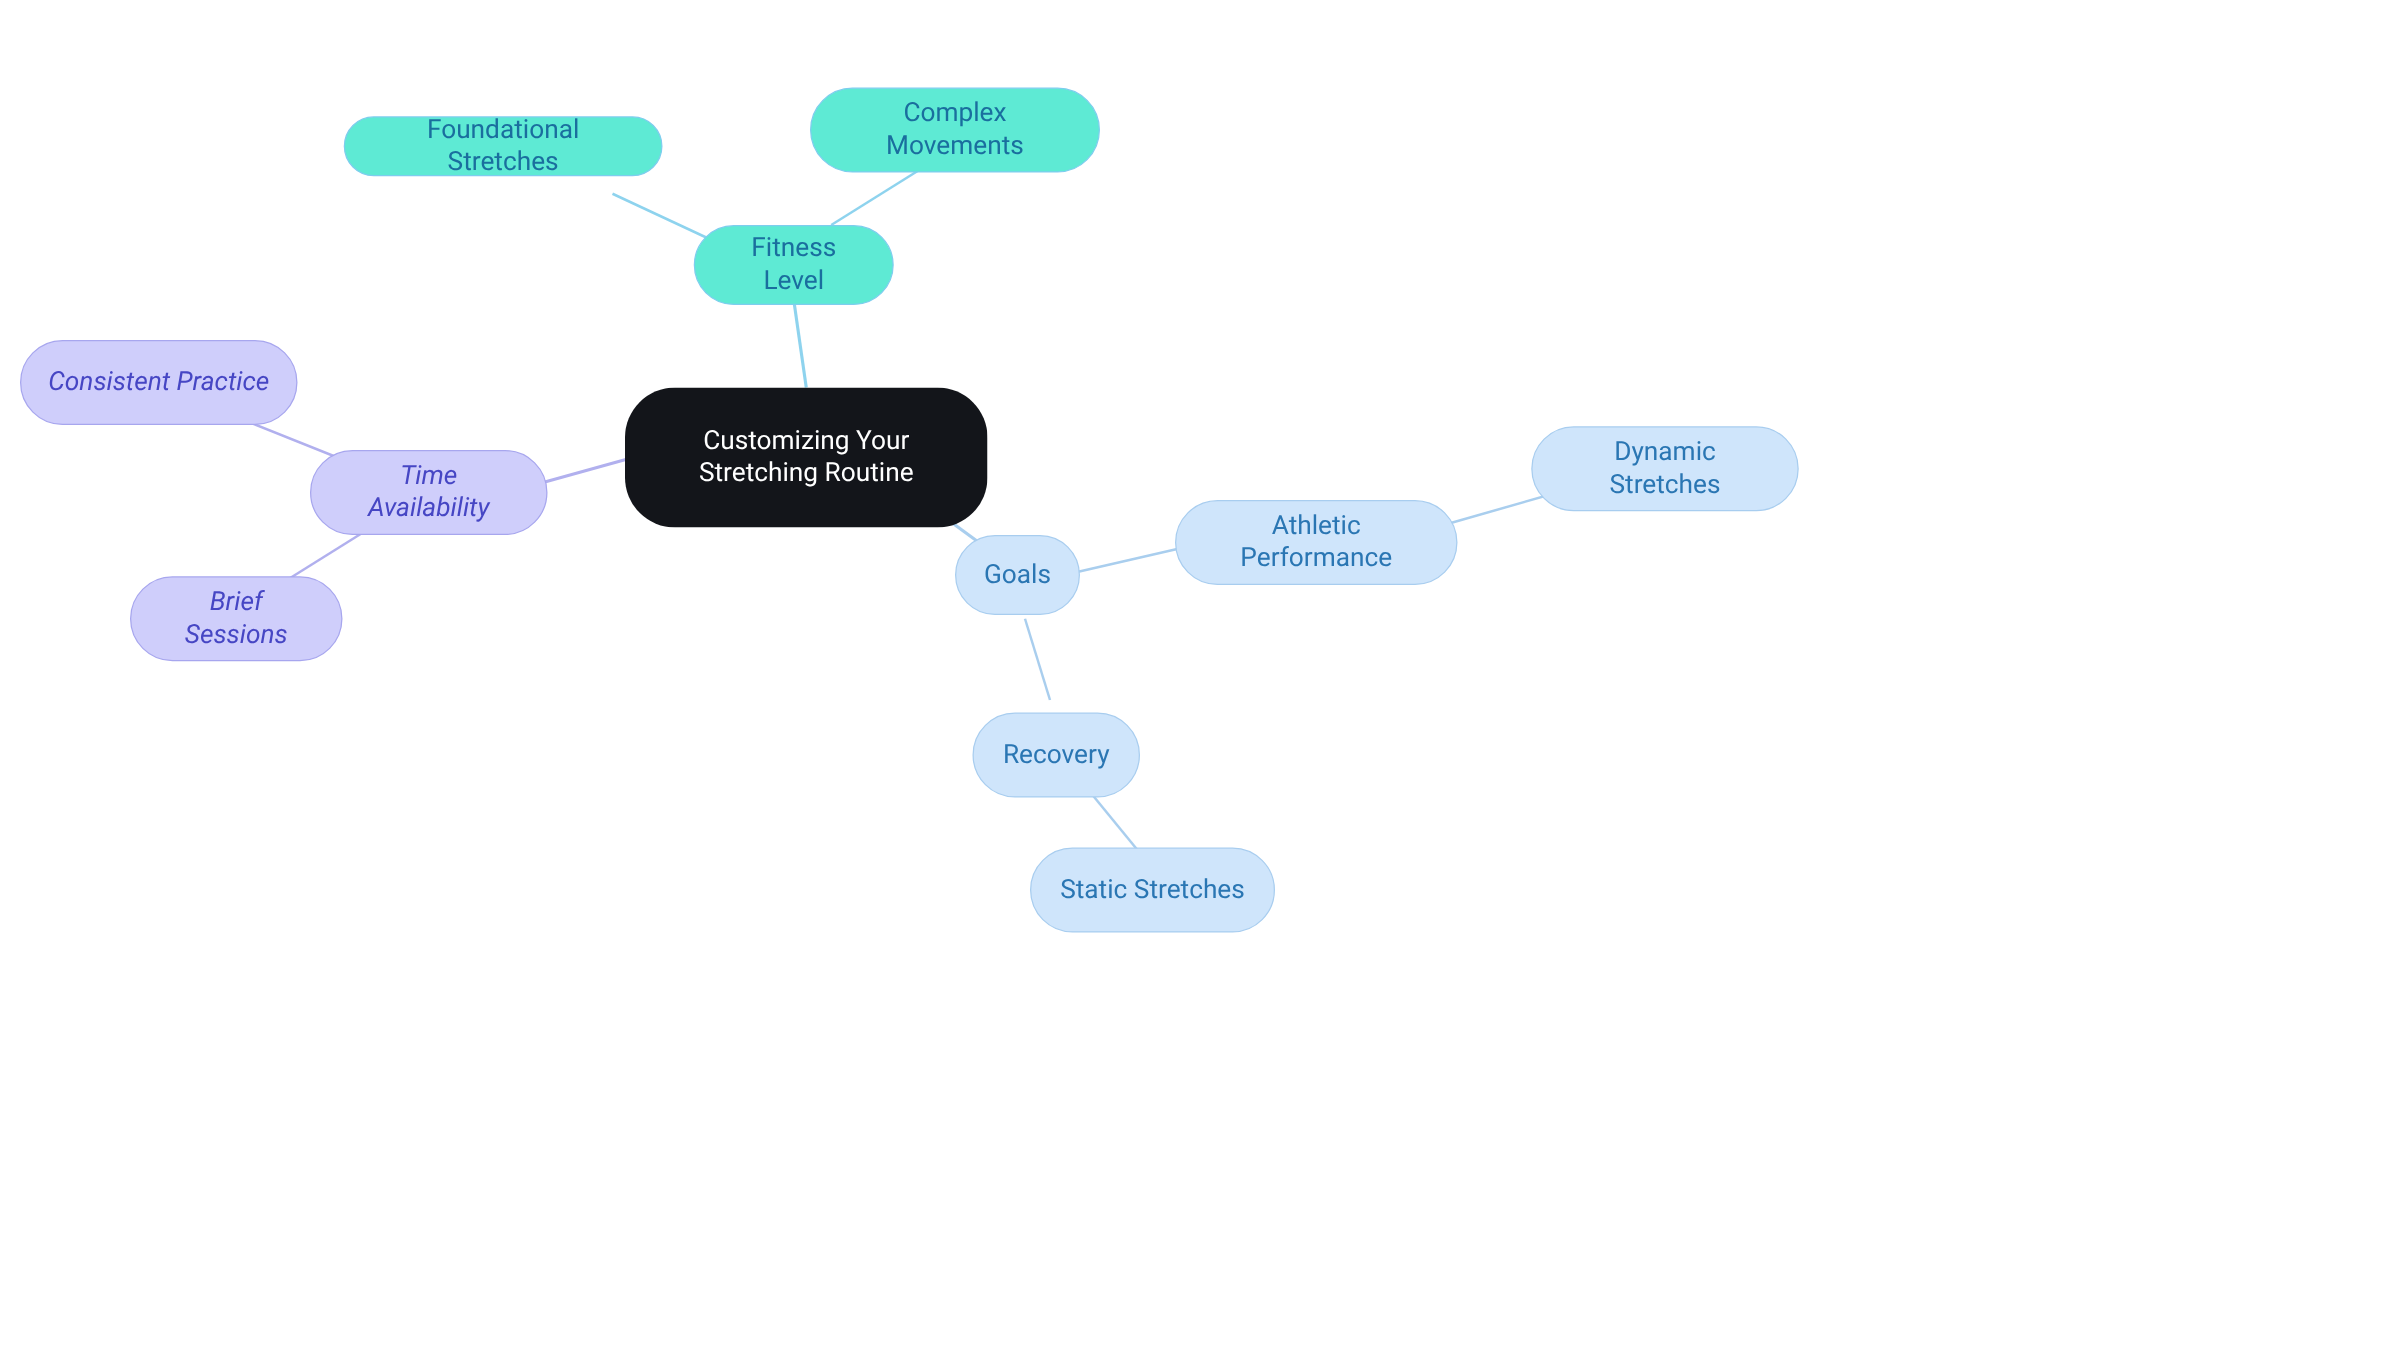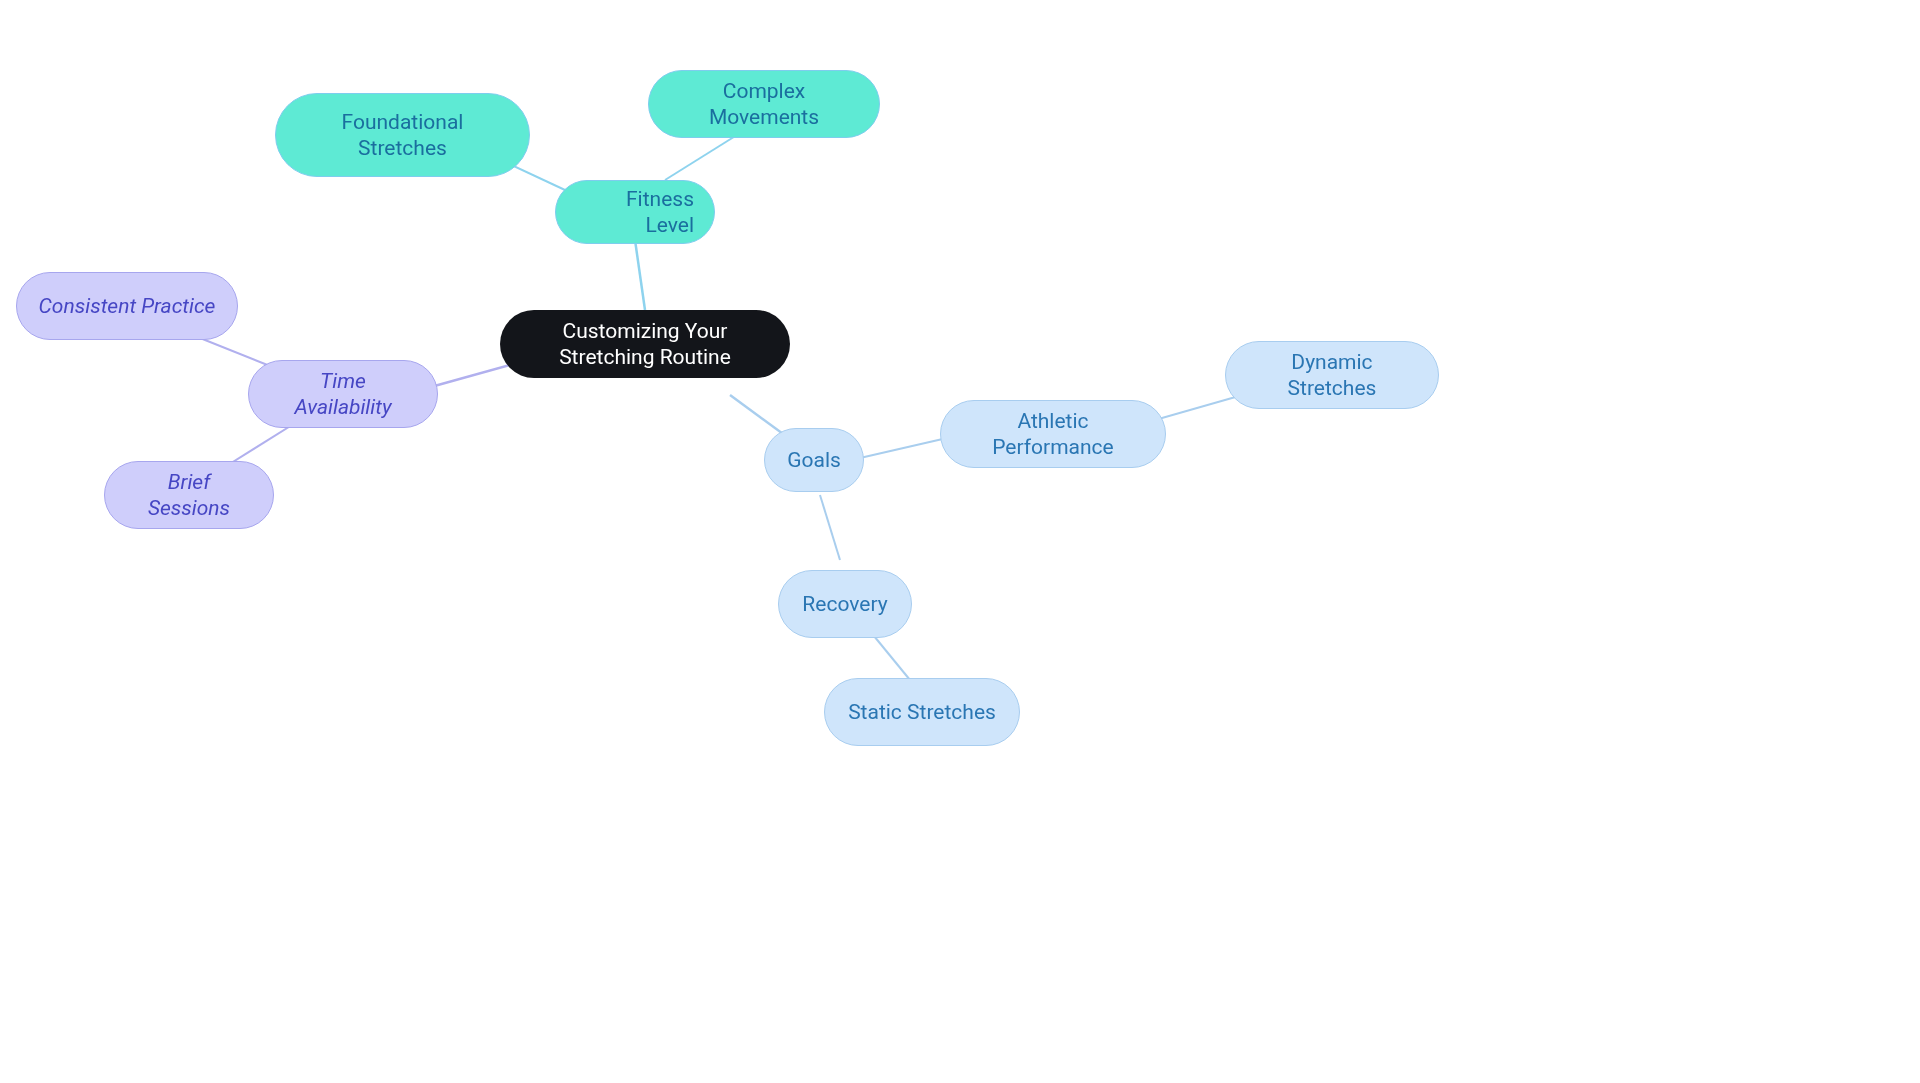"Foundational Stretches" div.node { height: 84px -> 48px }
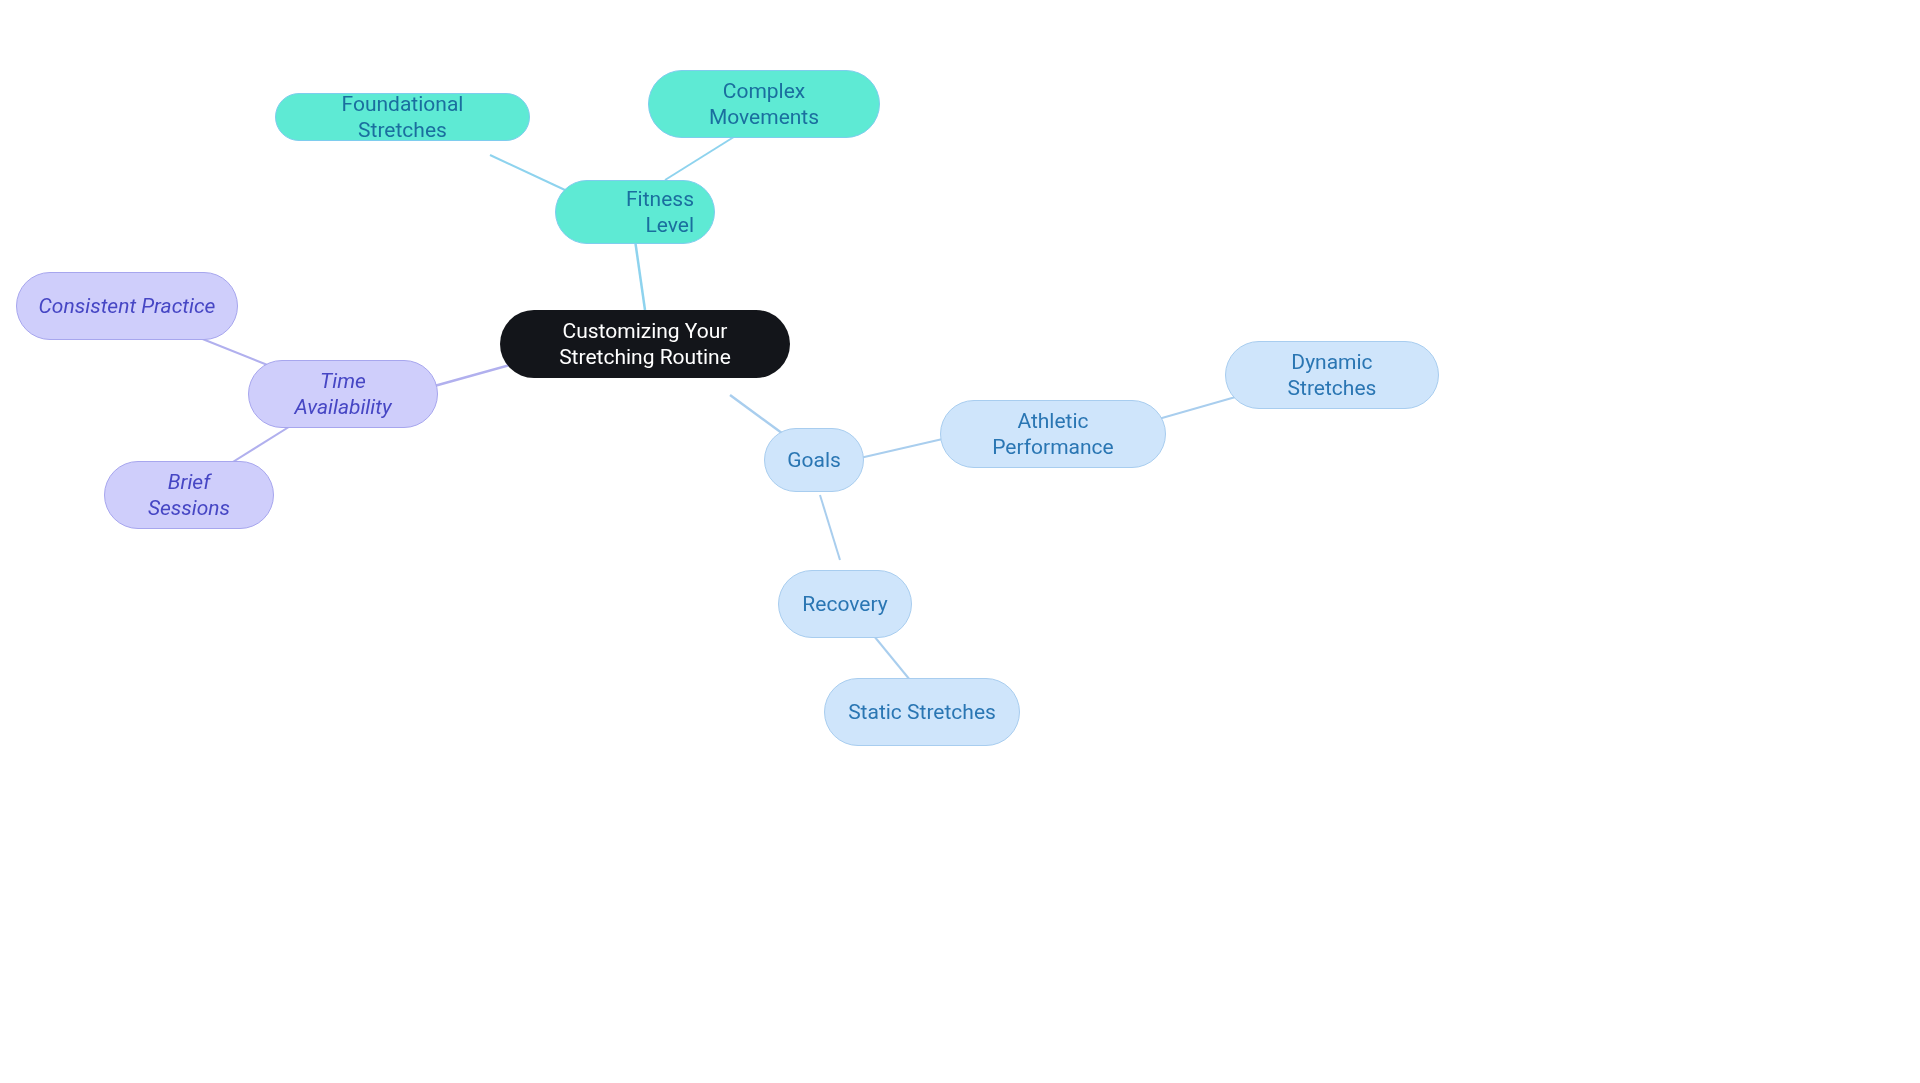"Fitness Level" div.node { text-align: right -> none }
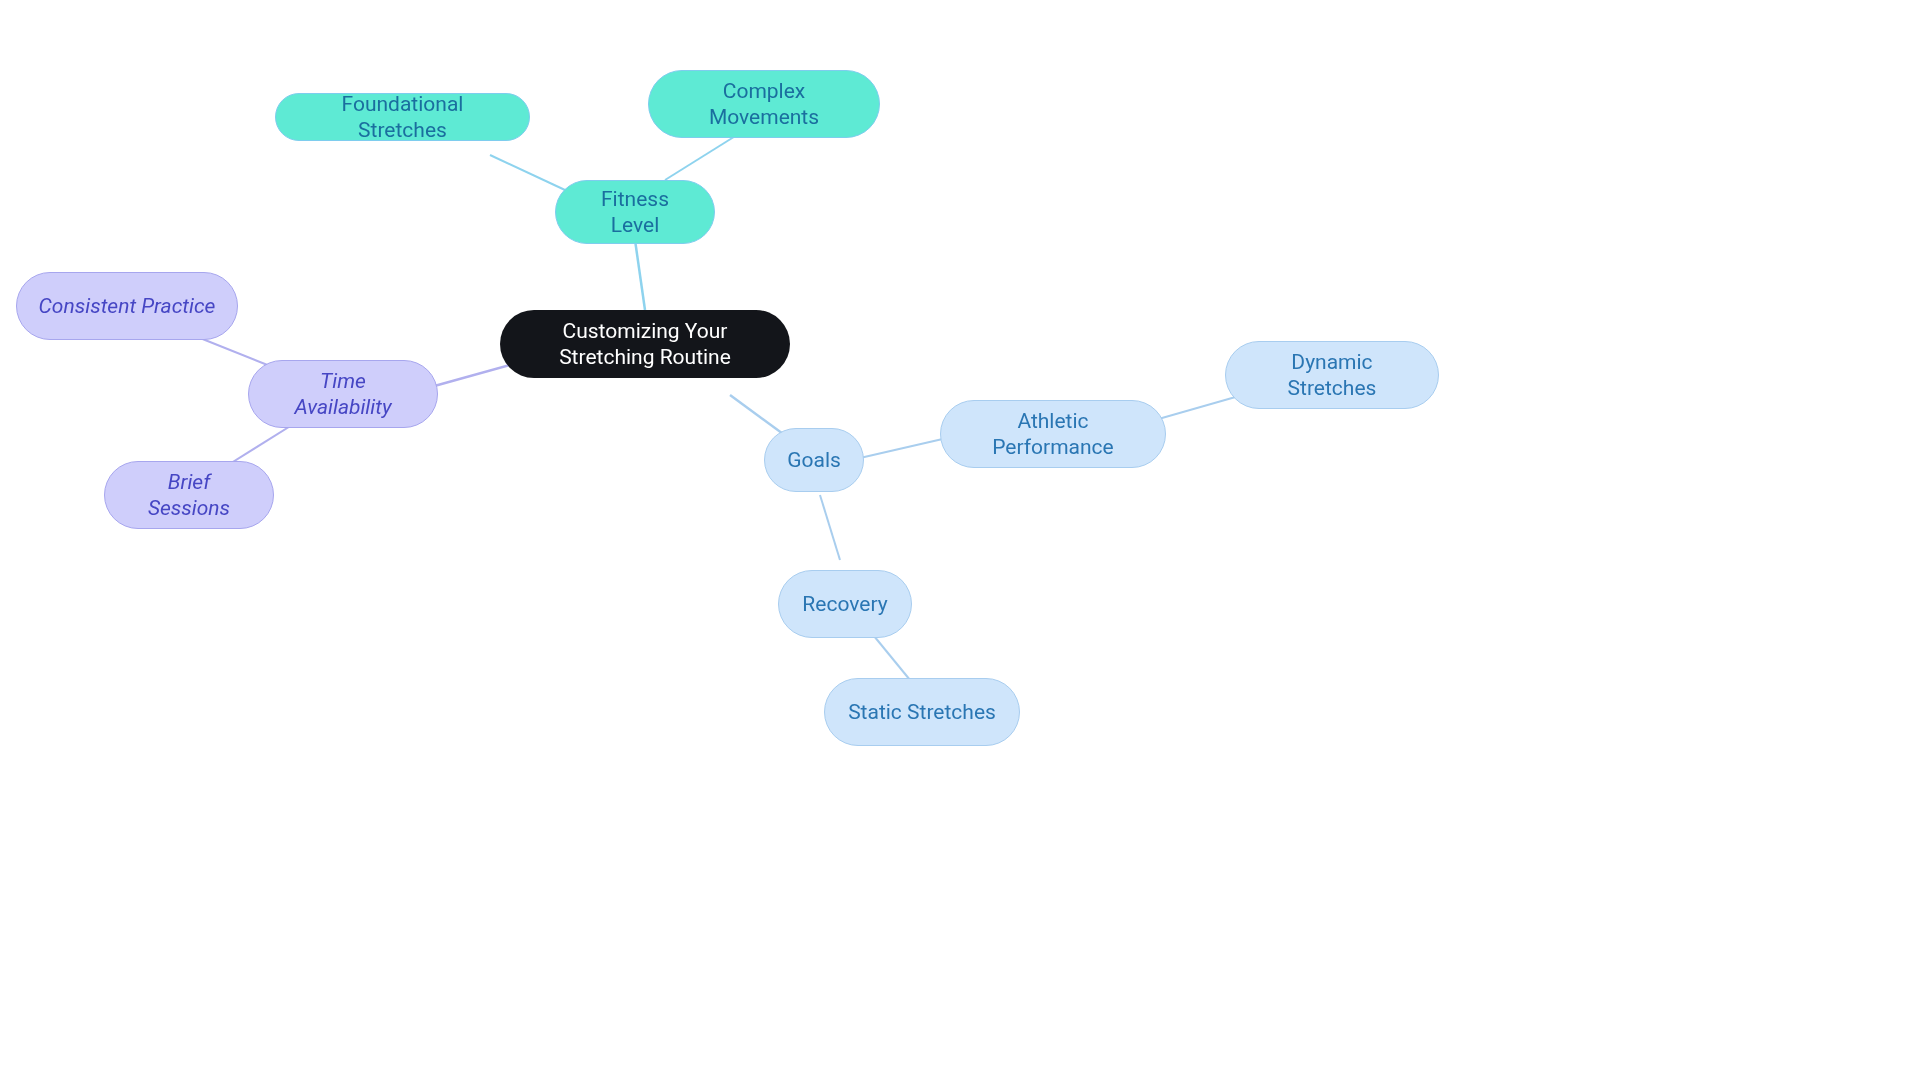"Customizing Your Stretching Routine" .node.center { height: 68px -> 112px }
